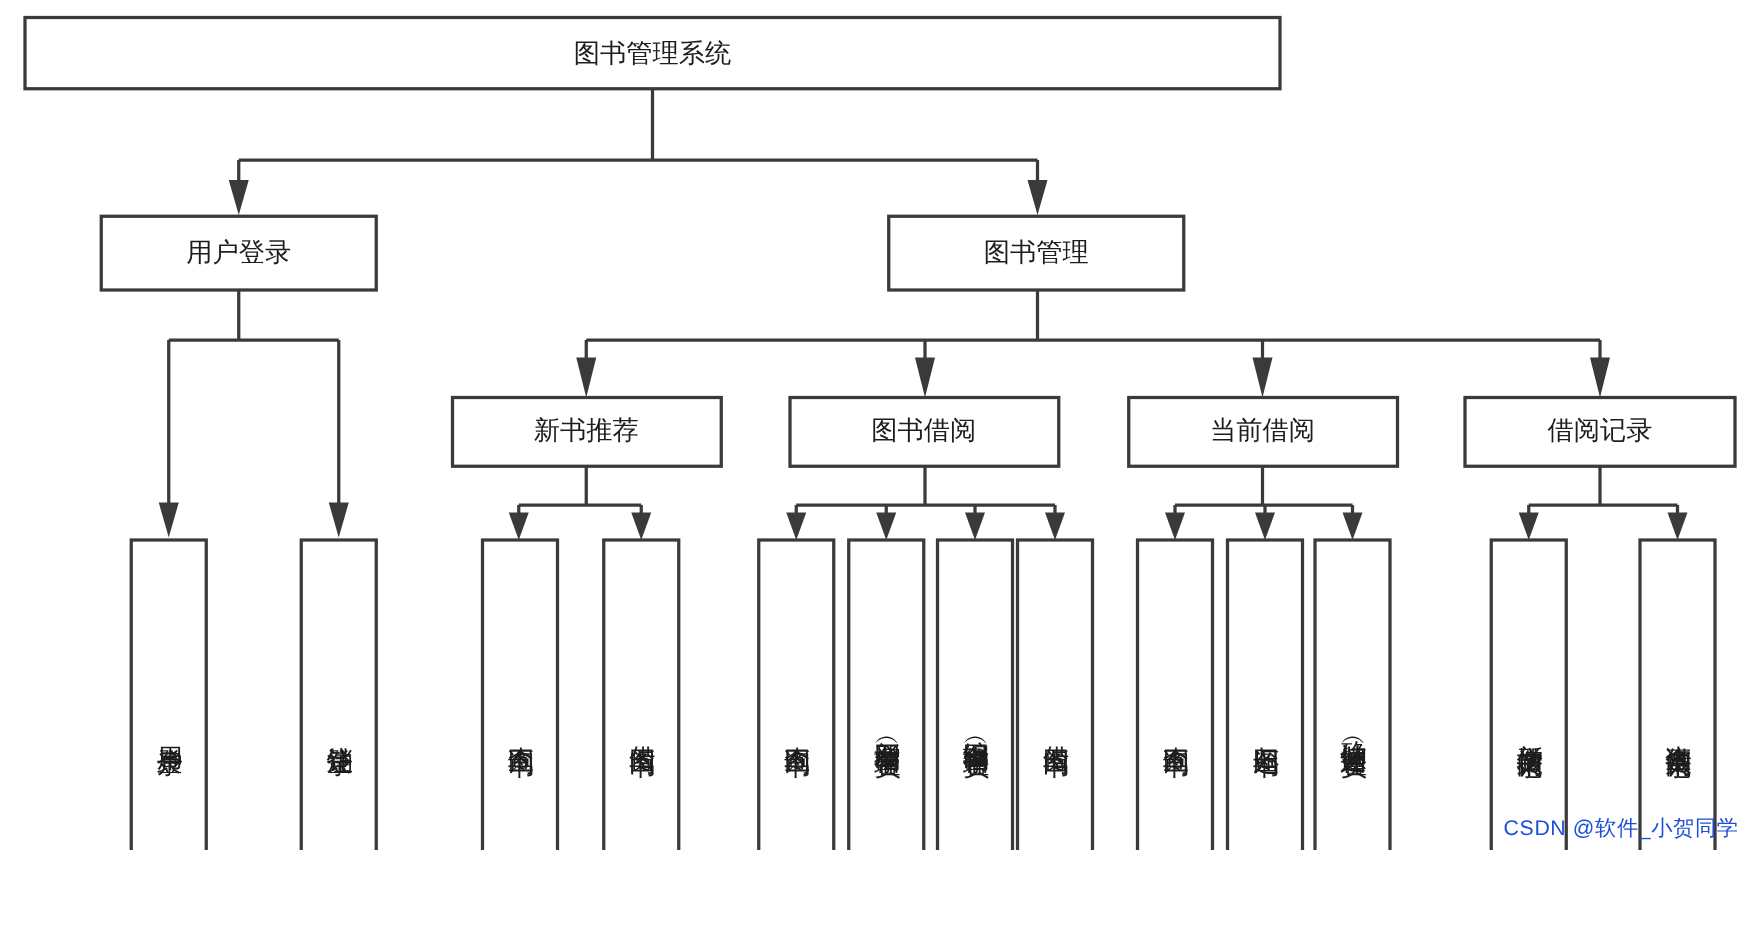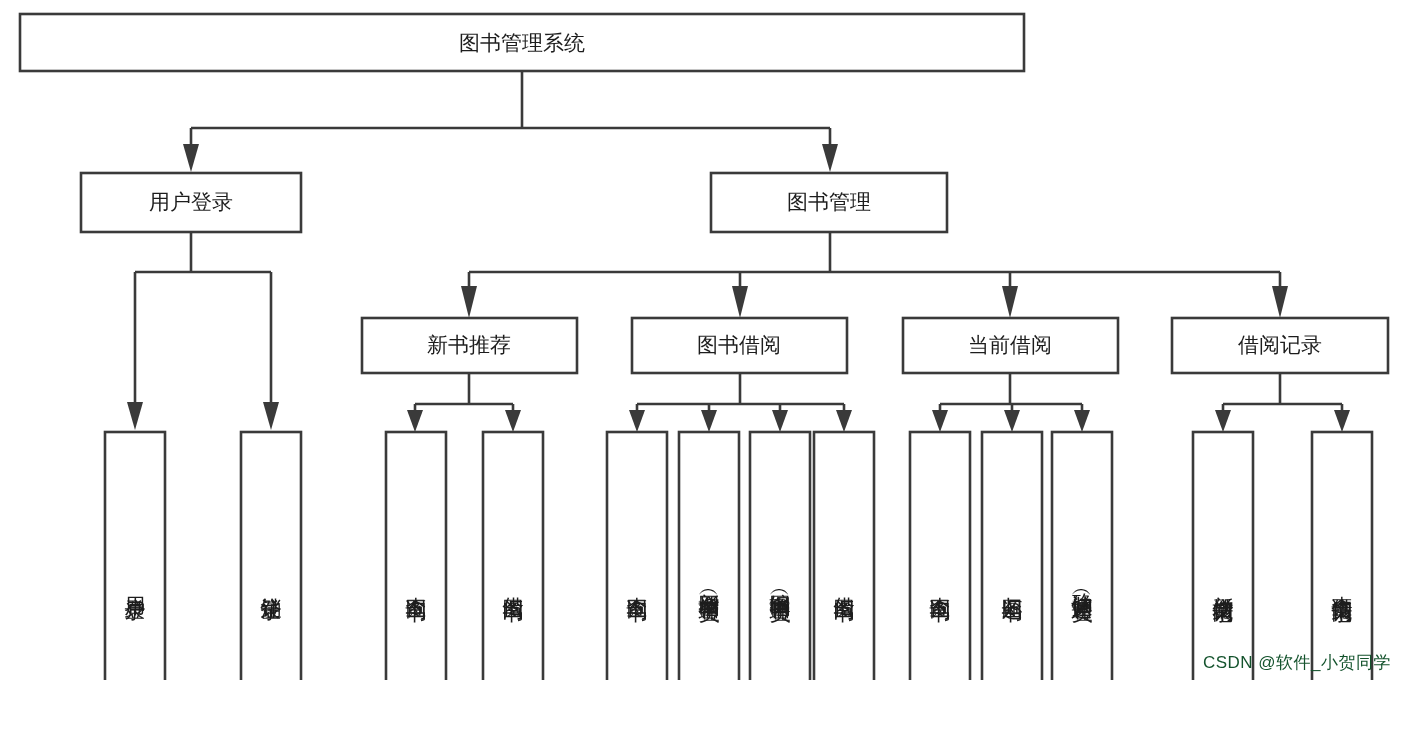"CSDN @软件_小贺同学" #watermark { color: #14532d -> #1d4ed8 }
